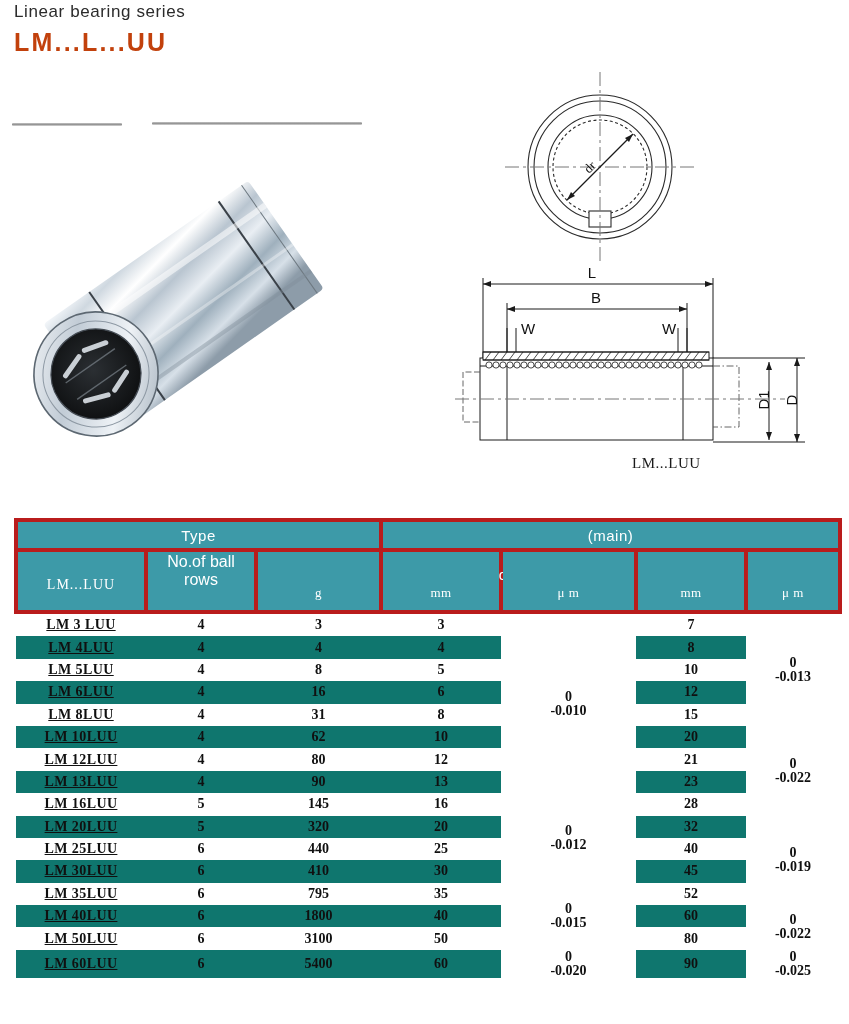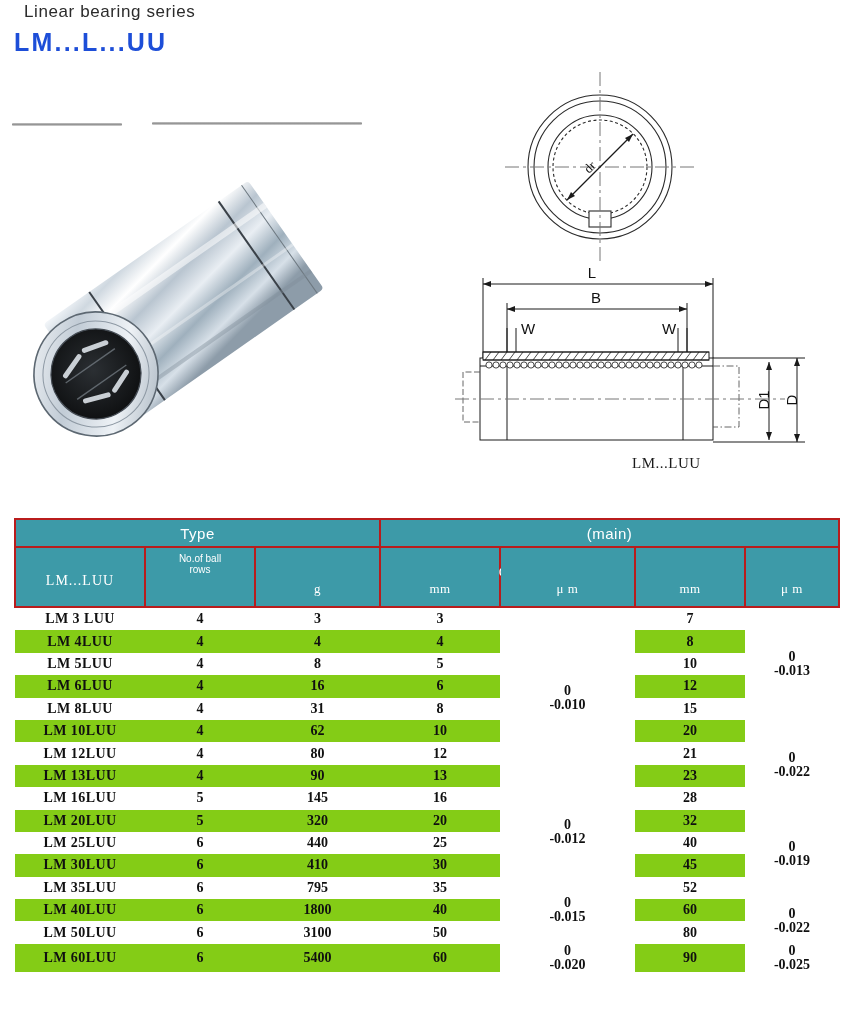"Linear bearing series" #series-label { left: 24px -> 14px }
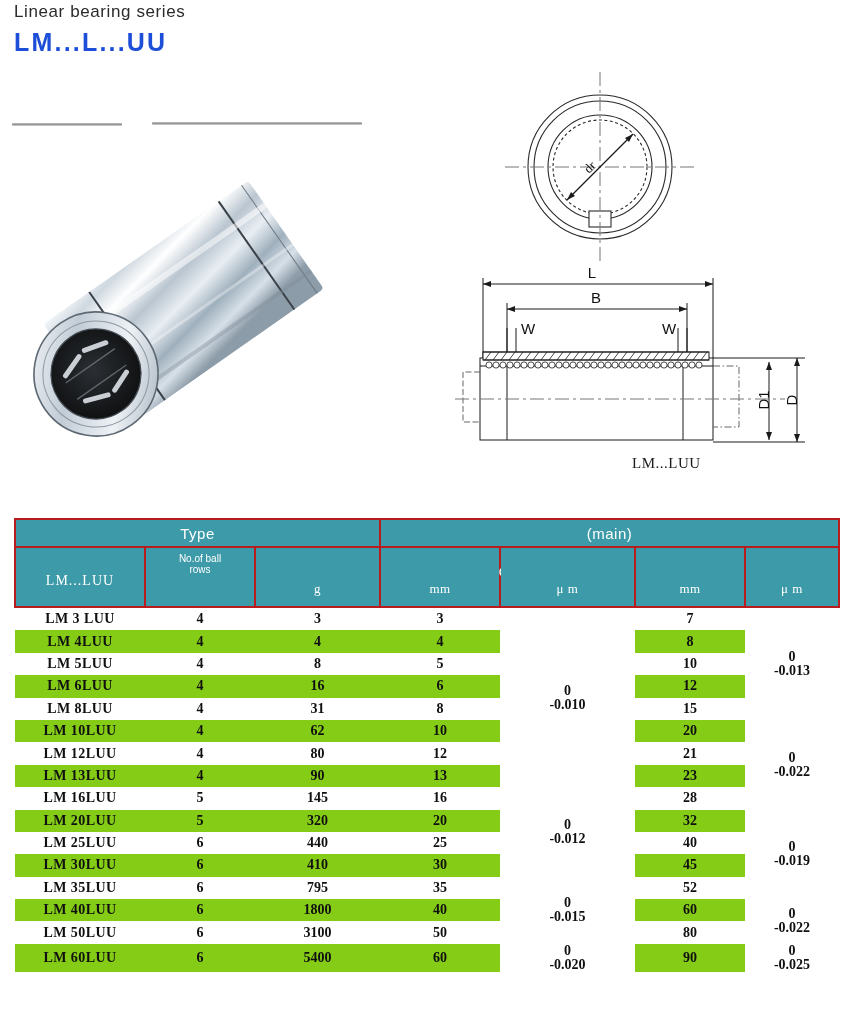"LM...L...UU" #model-title { color: #1d4ed8 -> #c2410c }
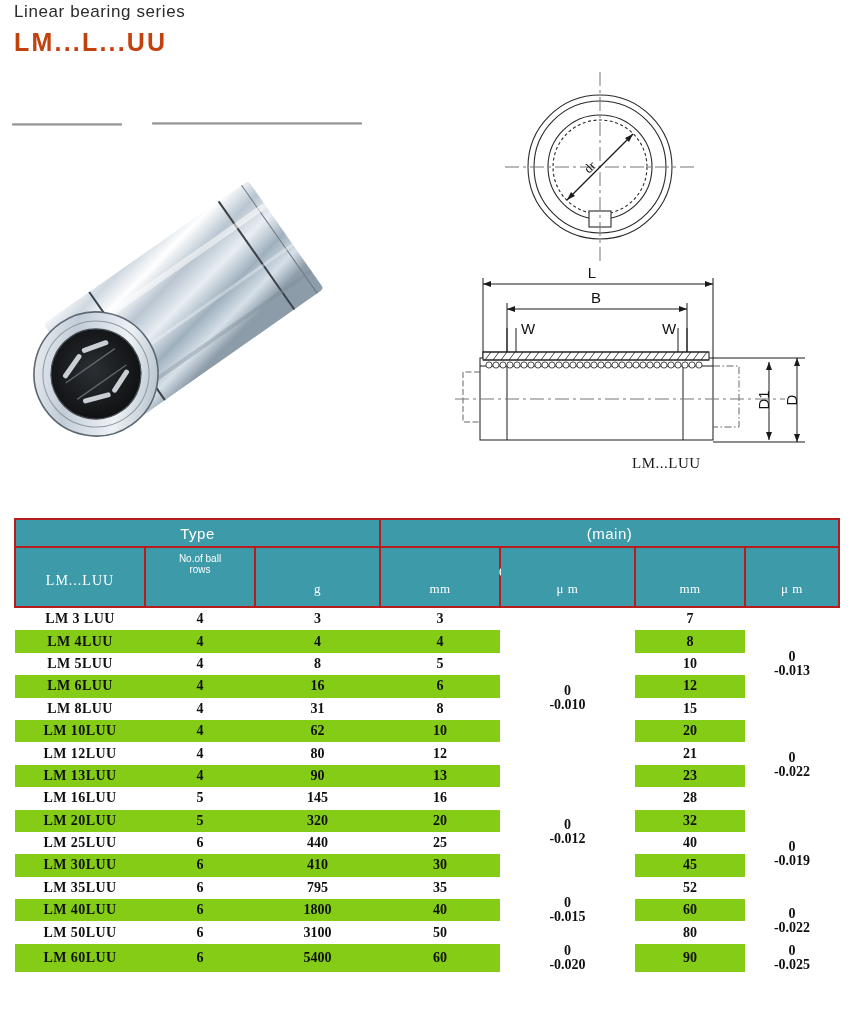"Type" #spec-table th { border: 2px solid #b91c1c -> 4px solid #b91c1c }
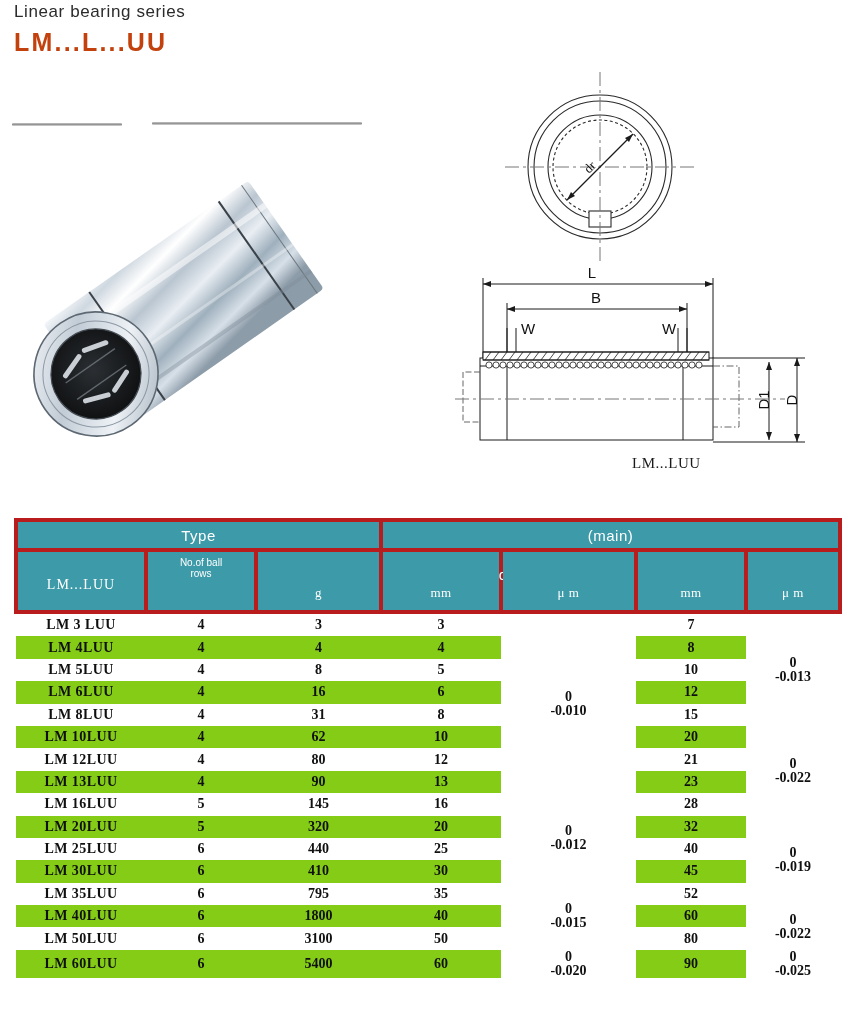"No.of ball" .sub-head .two-line { font-size: 10px -> 16px; padding-bottom: 30px -> 22px }
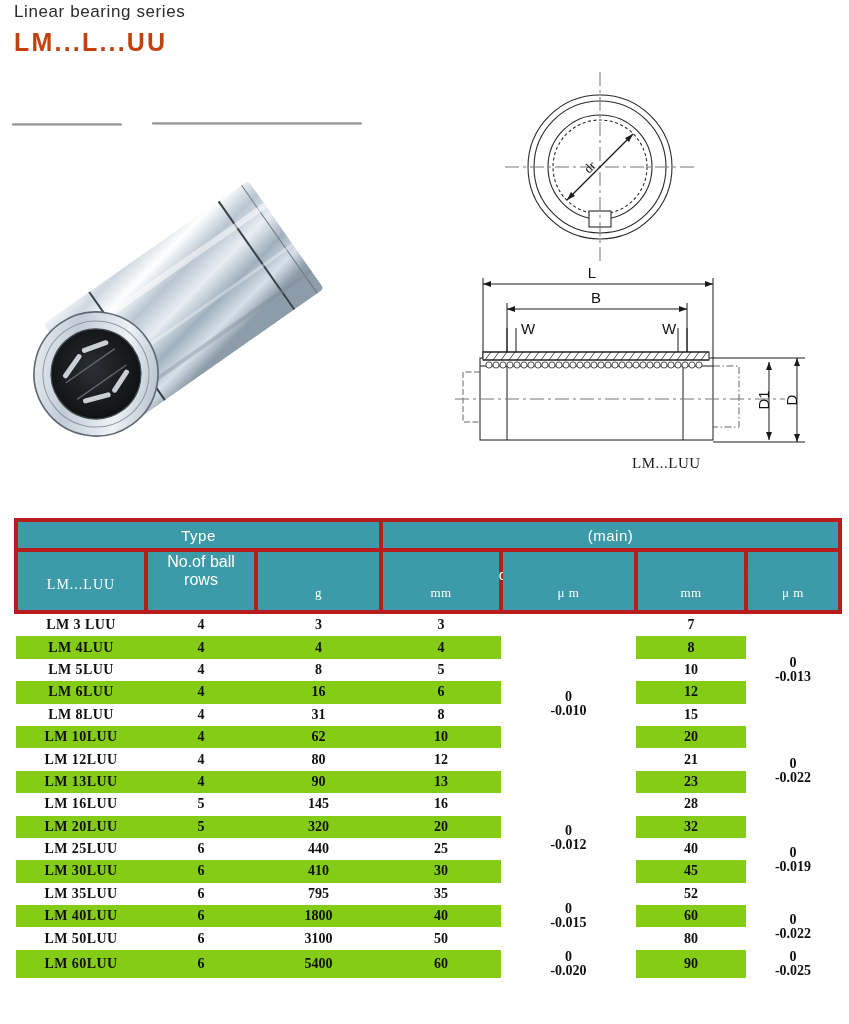"LM 3 LUU" td.type-cell { text-decoration: none -> underline }
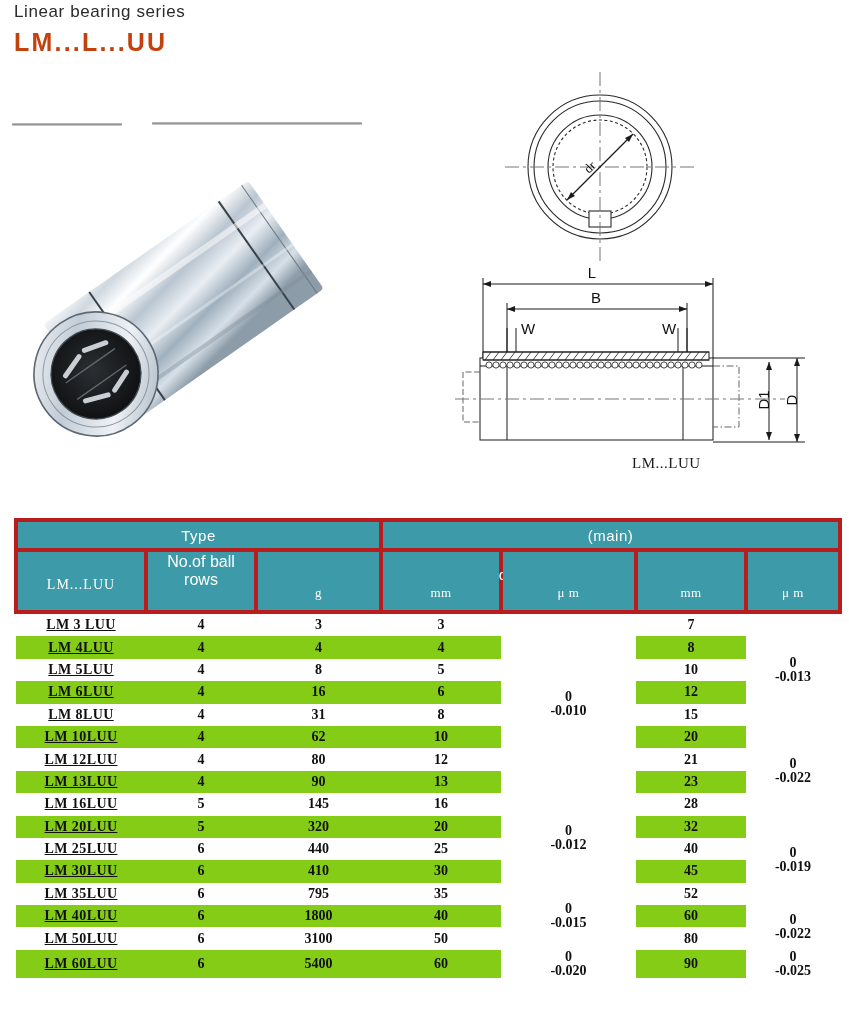"LM 4LUU" tr.odd td.striped { background: #84cc16 -> #0f766e }
